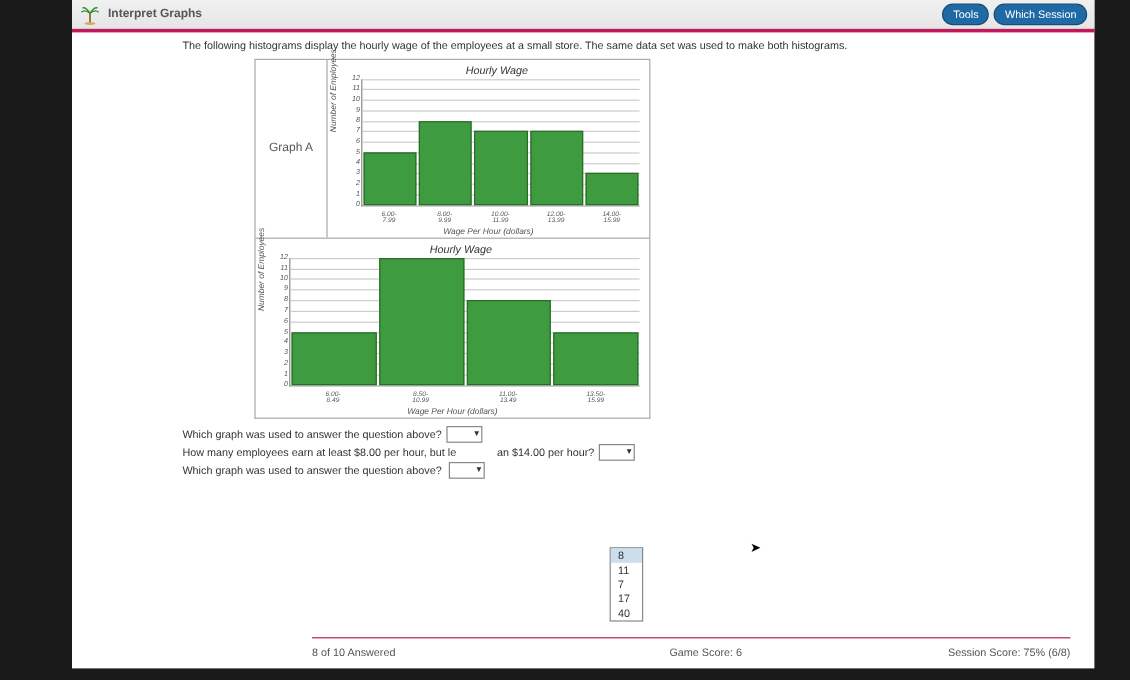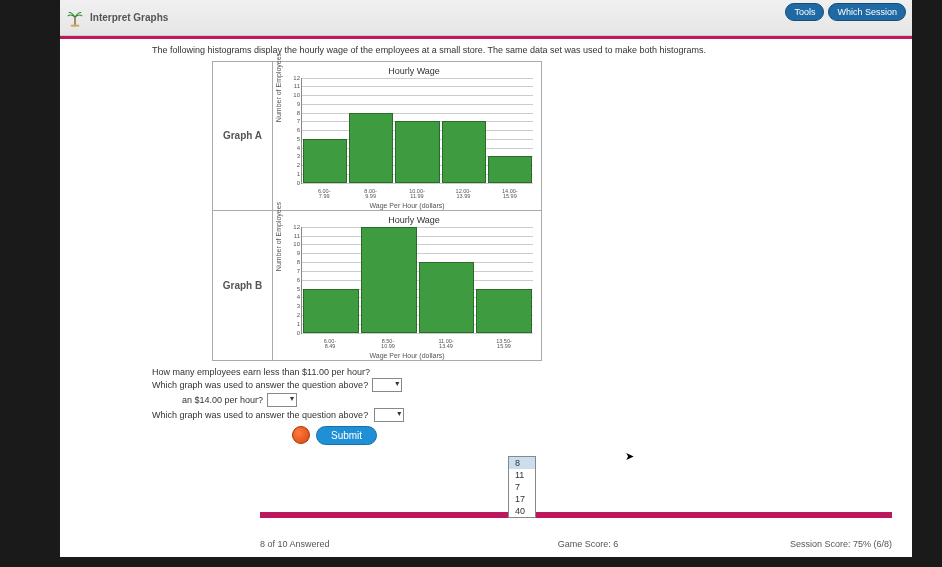"Interpret Graphs" .header { height: 36px -> 24px }
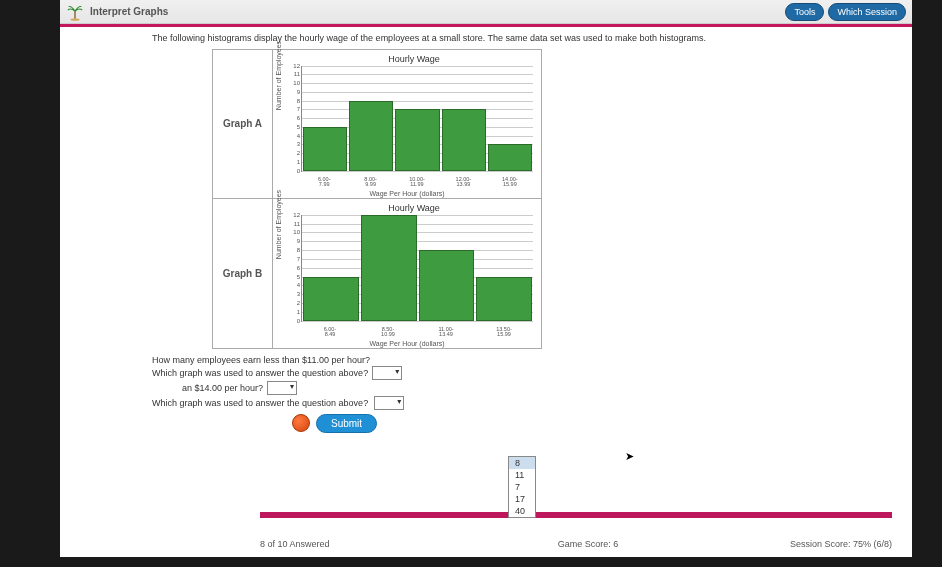"Hourly Wage" .chart-plot { font-style: none -> italic }
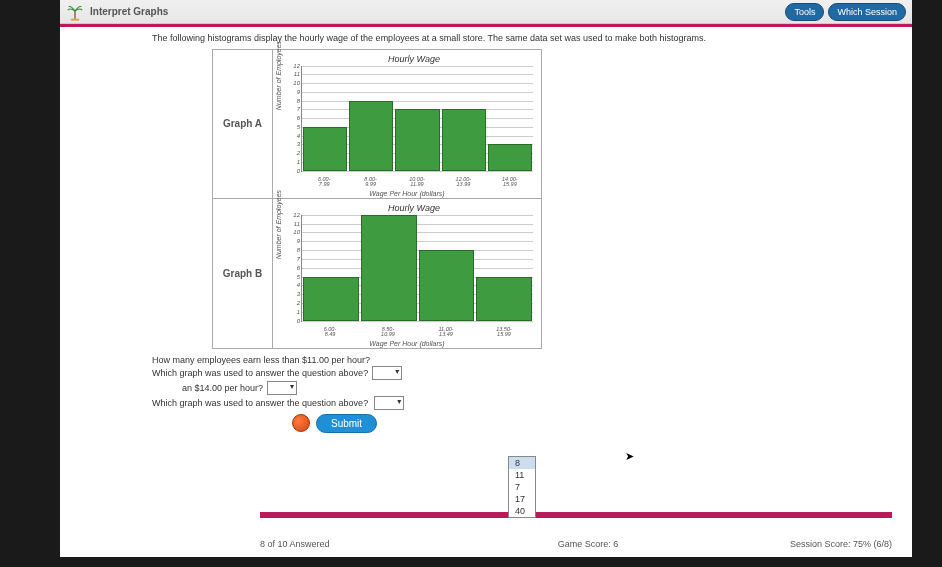"Graph A" .chart-label { font-weight: bold -> none }
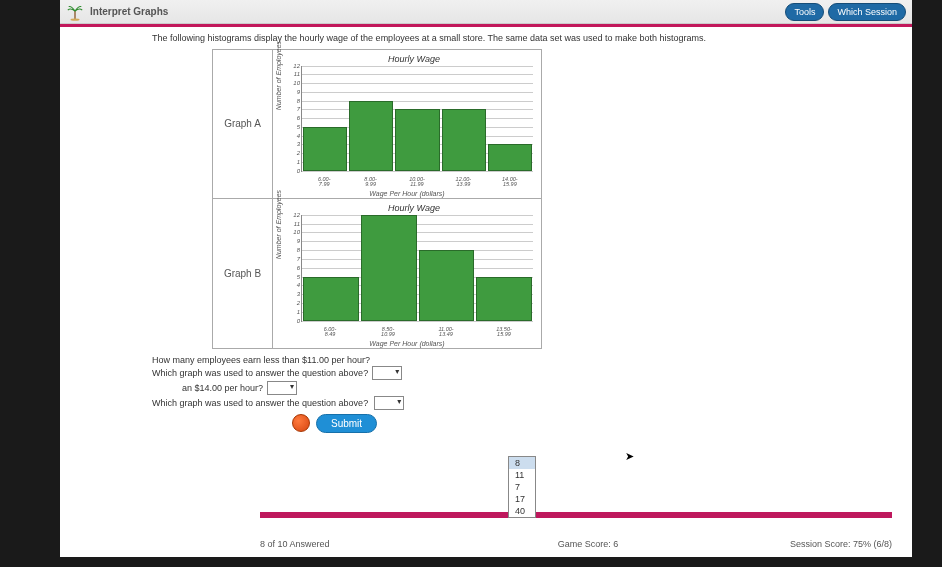"Graph B" div.chart-label { html: <div>Graph B</div> -> none }
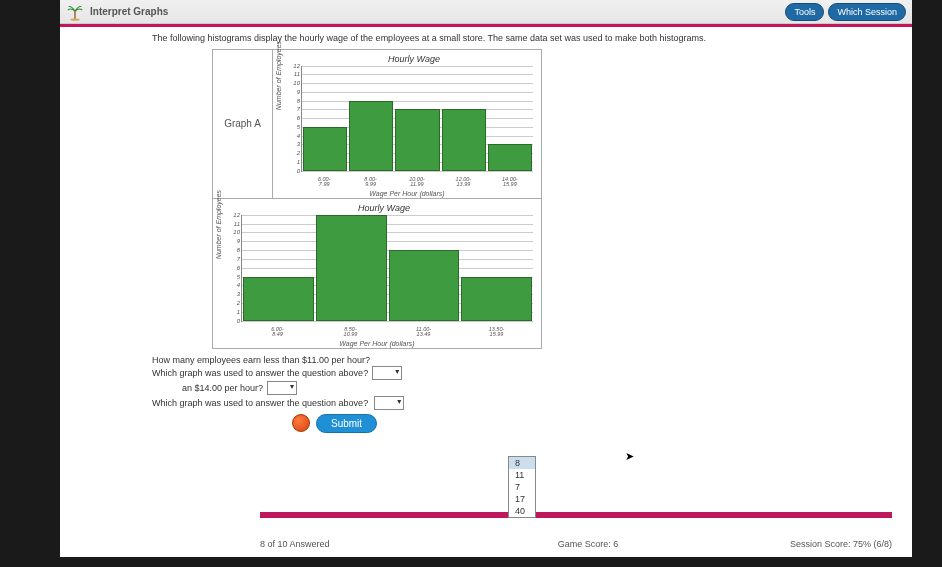"How many employees earn less" div.qrow { html: <div> <span>How many employees earn less than $11.00 per hour?</span> </div> -> none }
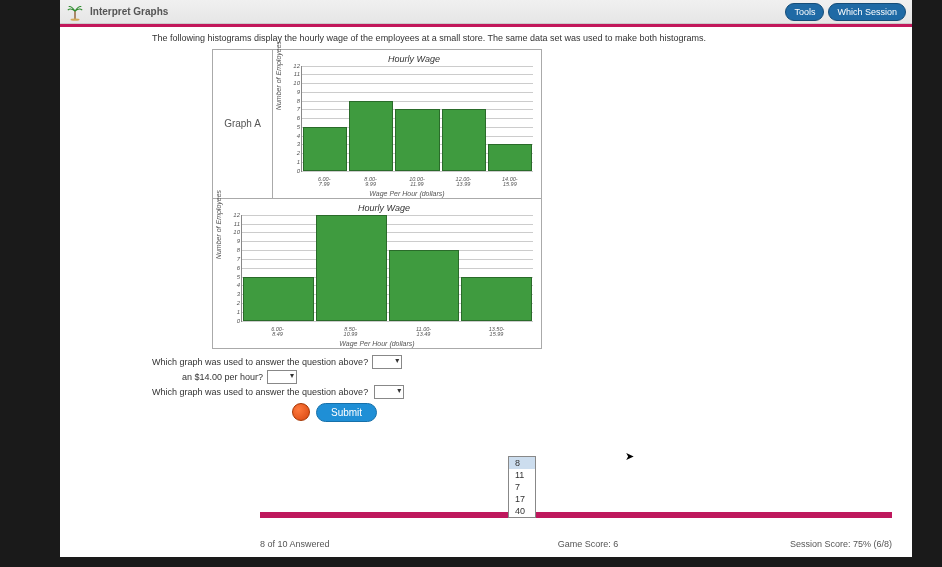"How many employees earn at" span { html: none -> <span>How many employees earn at least $8.00 per hour, but le</span> }
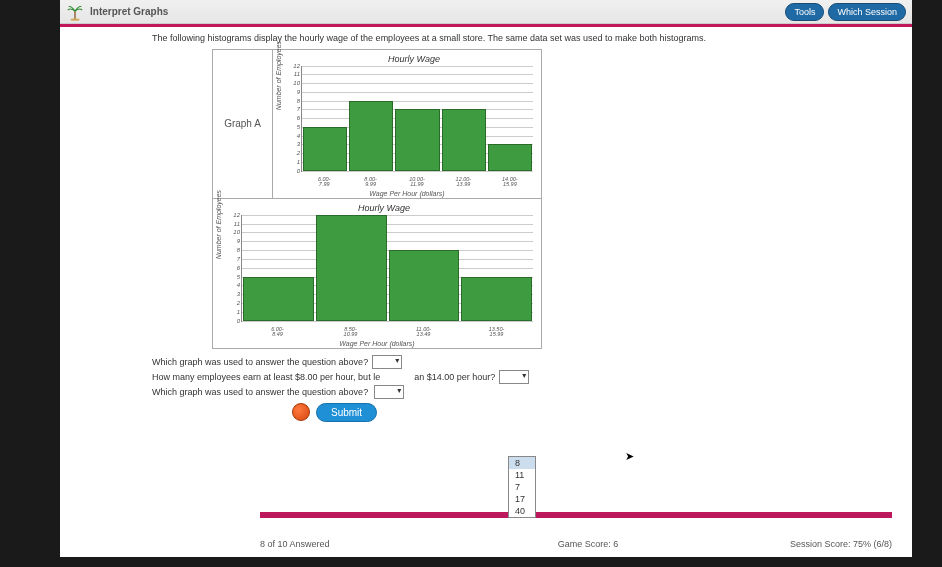"Submit" div.submit-row { html: <div> <div></div> <div>Submit</div> </div> -> none }
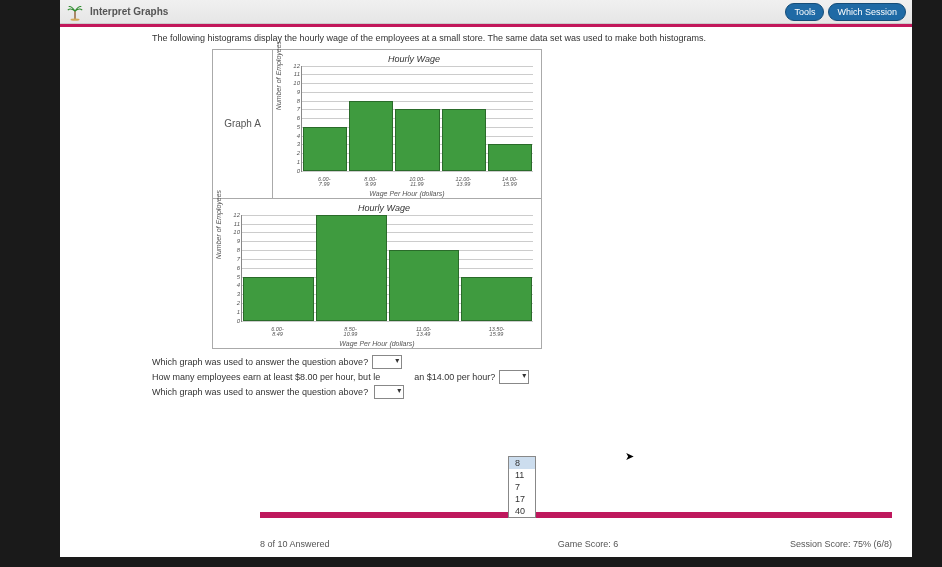"8 of 10 Answered" .footer { border-top: 6px solid #be185d -> 1px solid #be185d; padding-top: 21px -> 7px }
